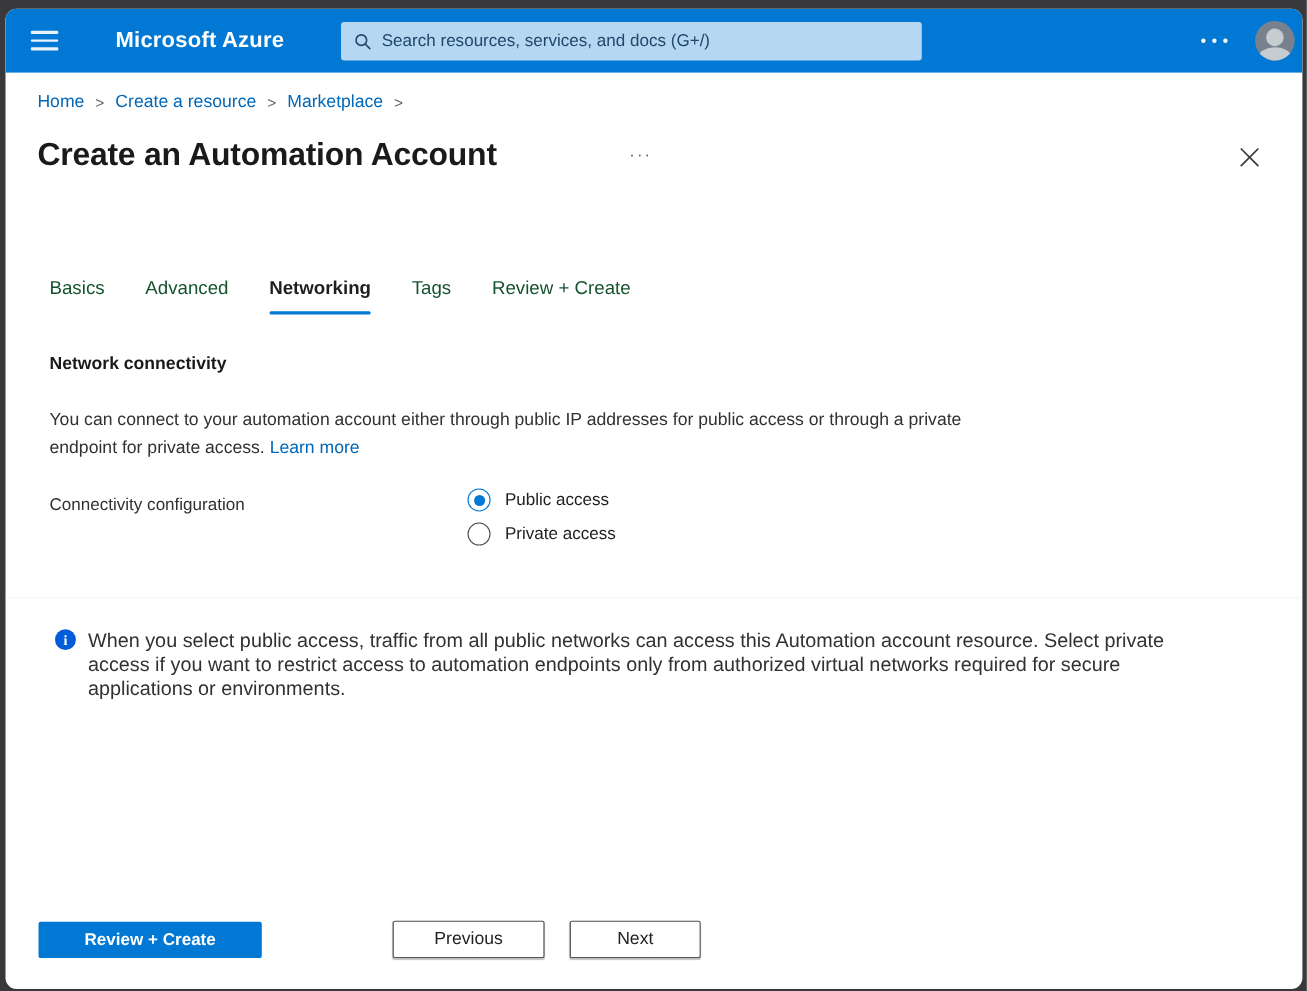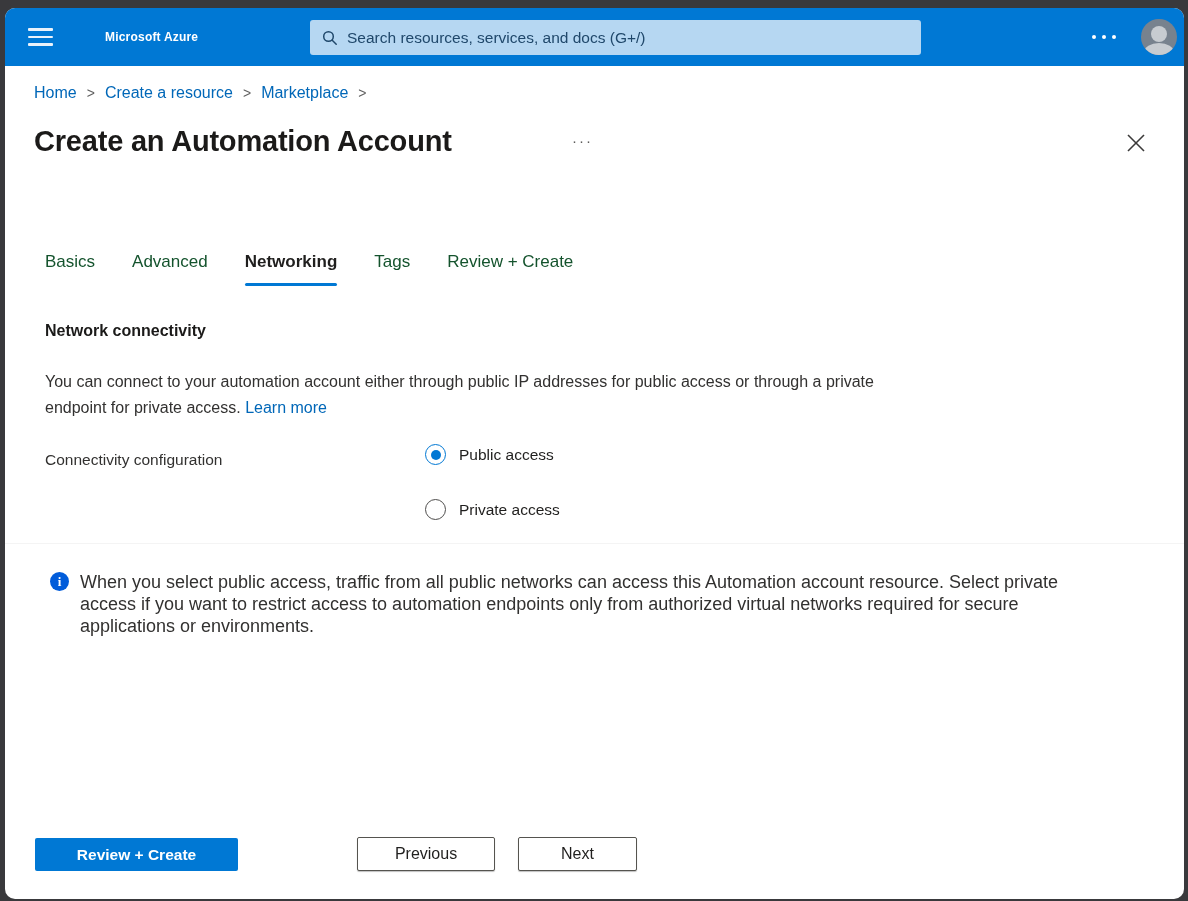"Microsoft Azure" .brand { font-size: 12px -> 20px }
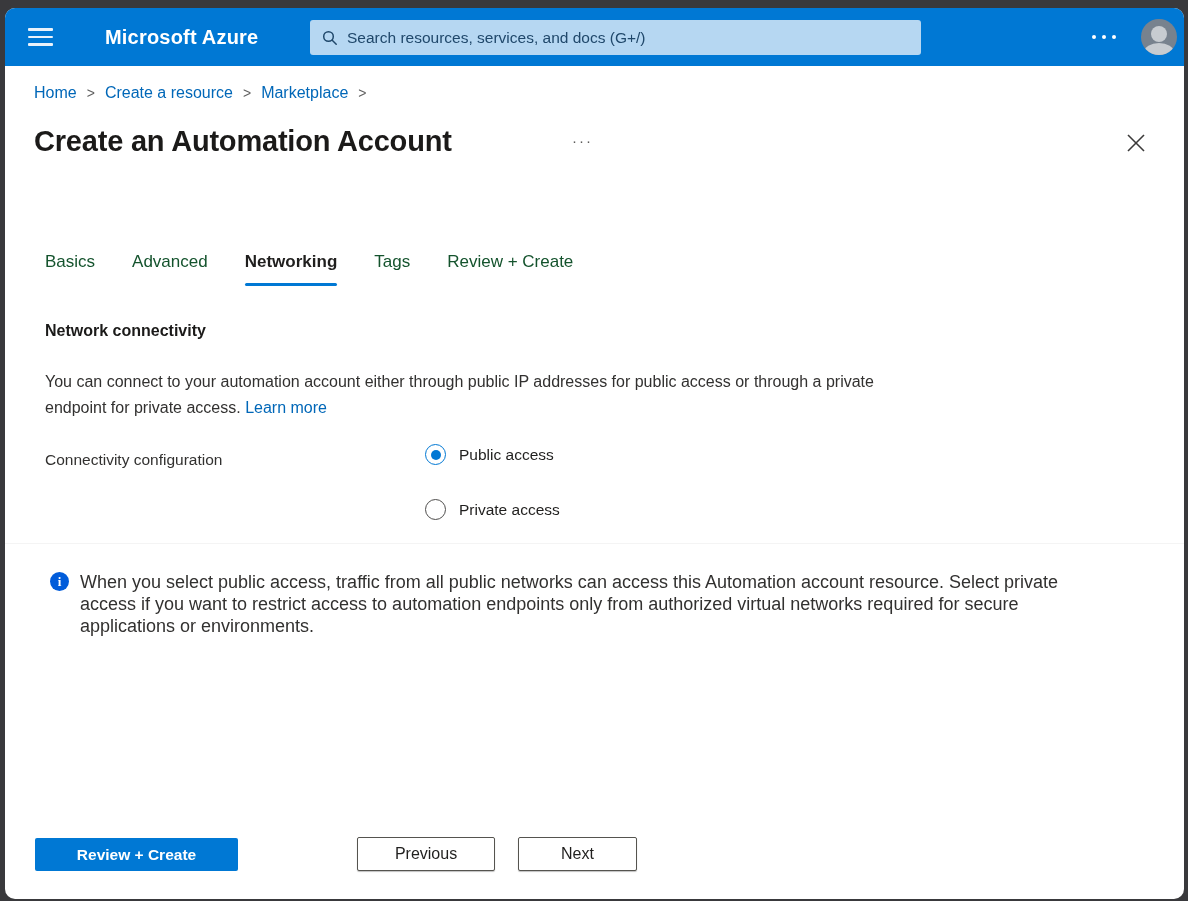"Search resources, services, and docs" .searchbox { width: 611px -> 528px }
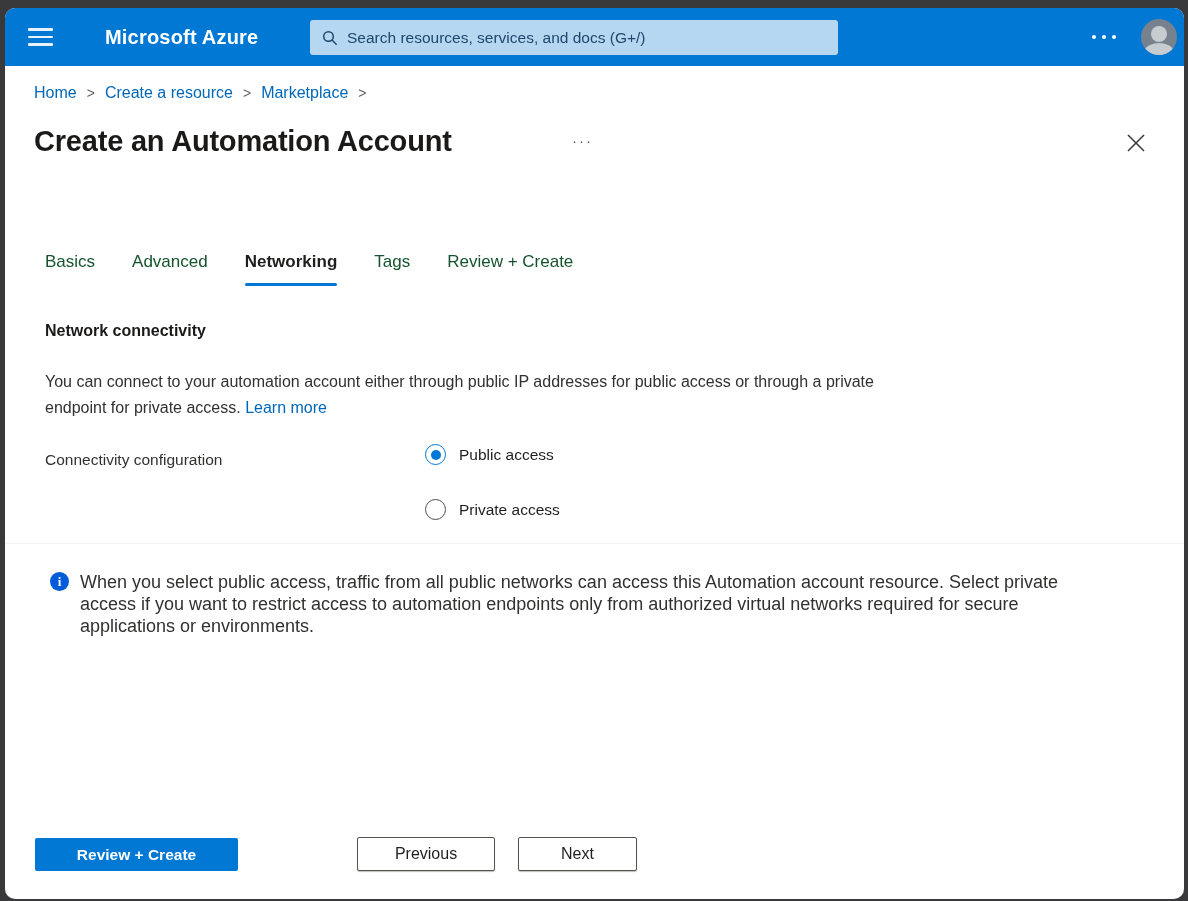"Public access" .radio-group { gap: 34px -> 10px }
